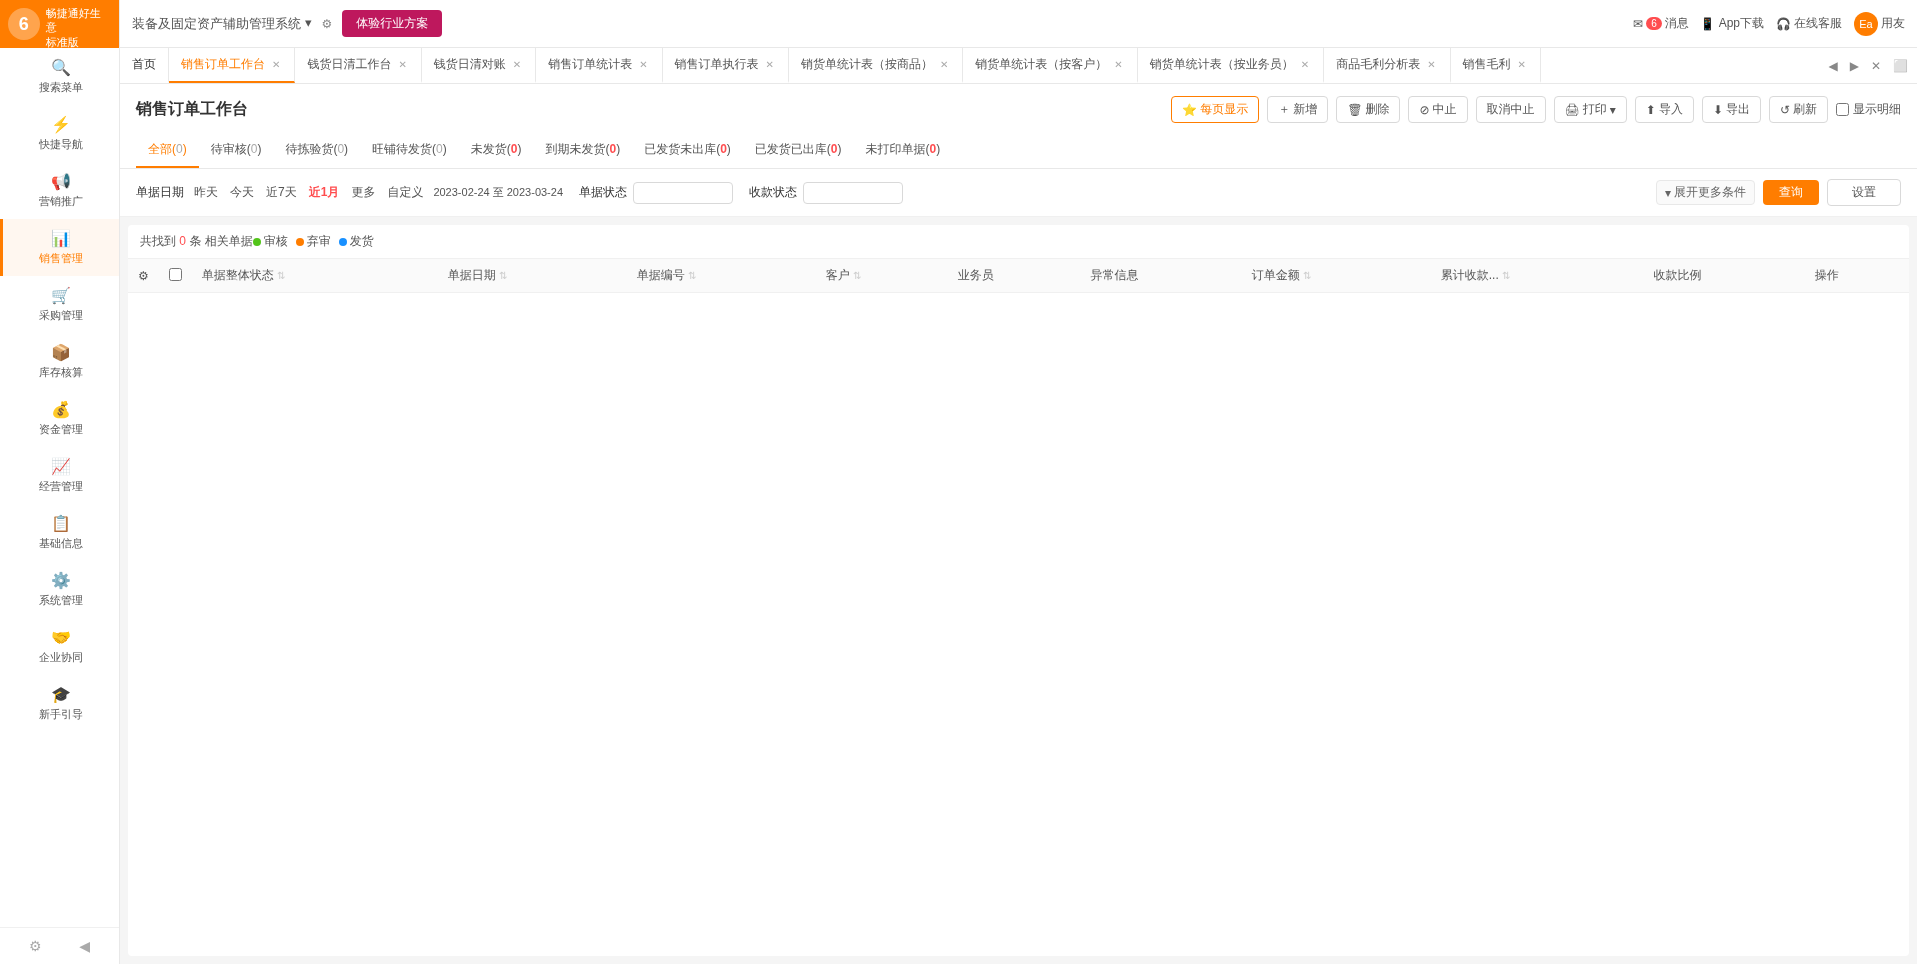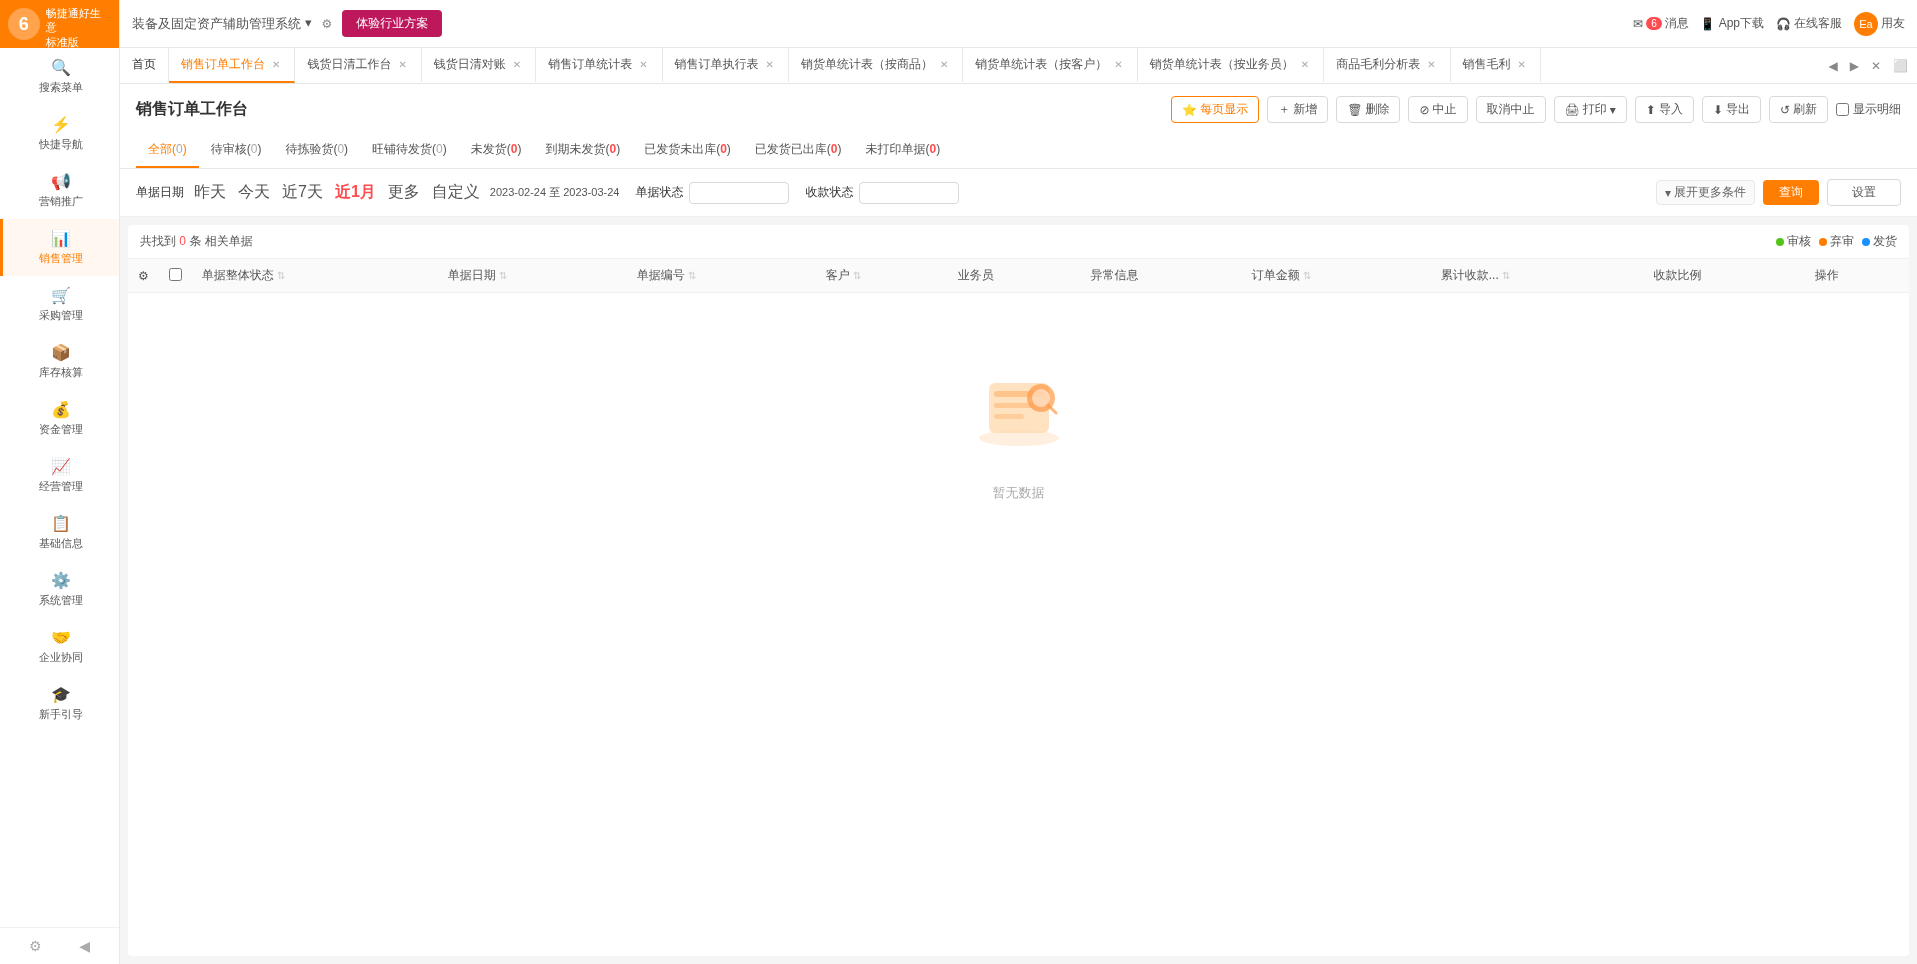"昨天" .date-shortcut { font-size: 16px -> 12px }
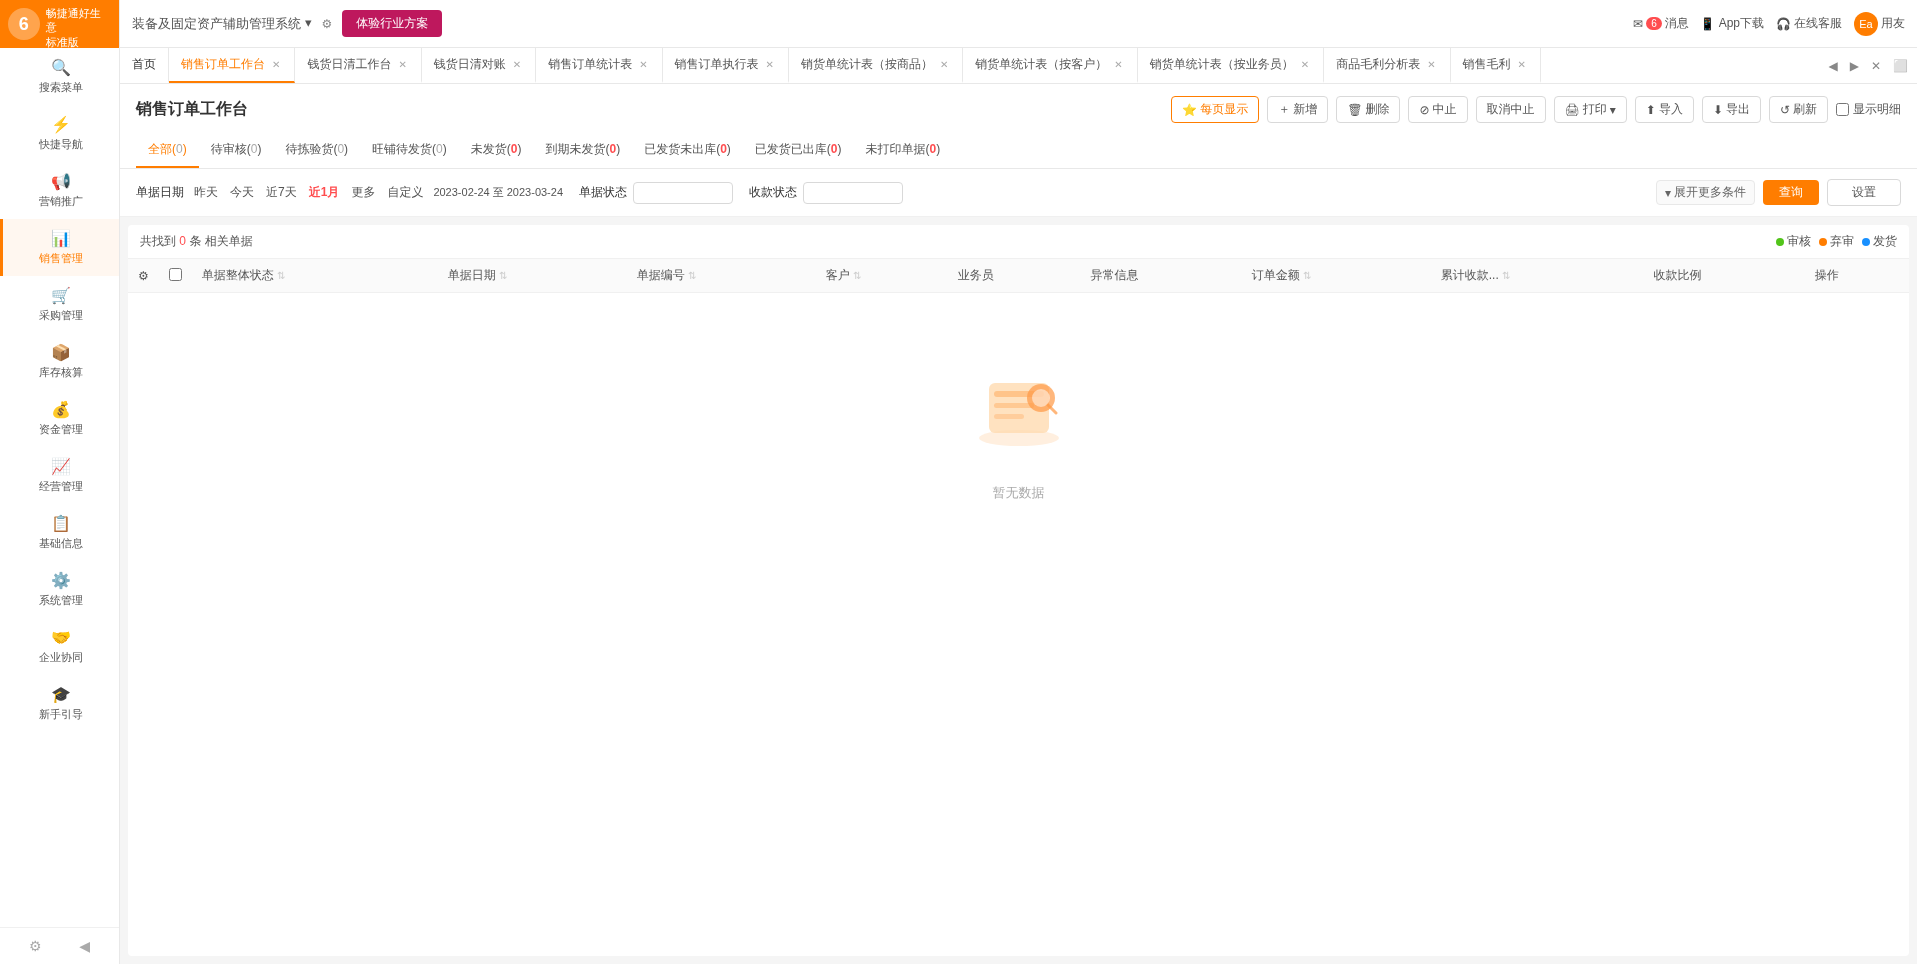"共找到 0 条 相关单据" .table-toolbar { justify-content: space-between -> flex-start }
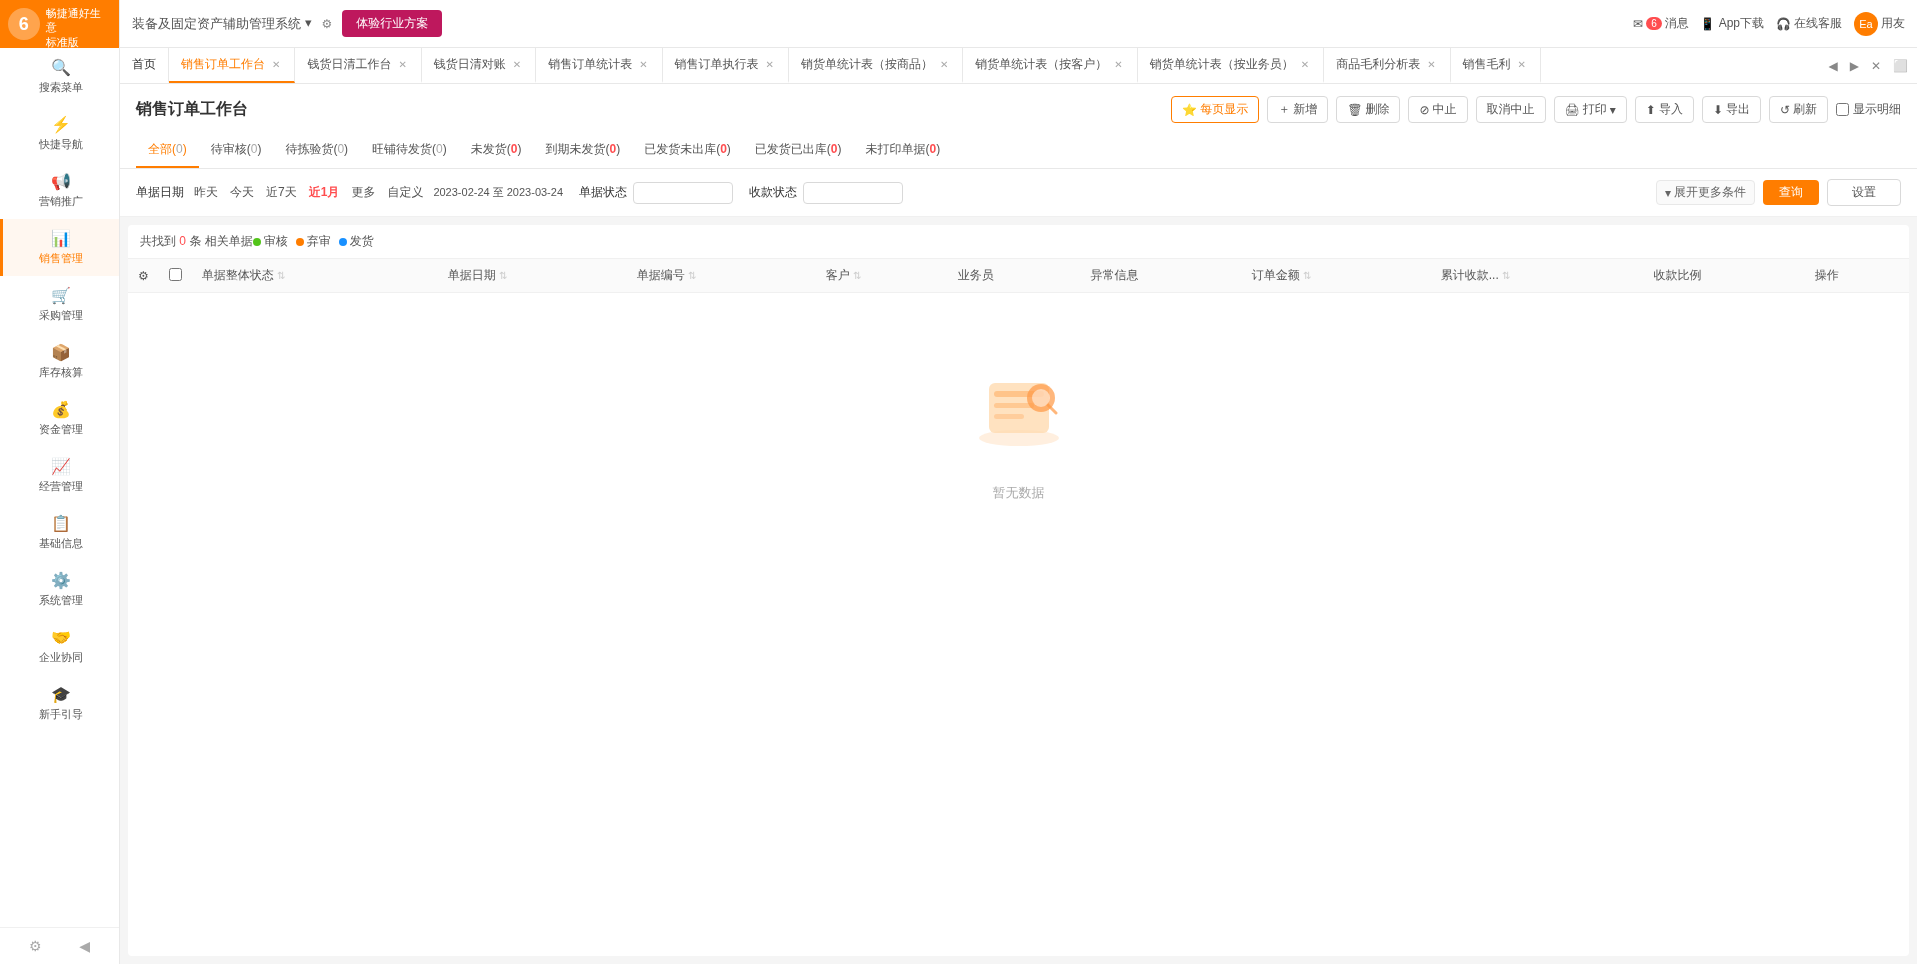"暂无数据" div.empty-state { html: <div> <div> <svg> <ellipse></ellipse> <rect></rect> <rect></rect> <rect></rect> <rect></rect> <circle></circle> <circle></circle> <line></line> </svg> </div> <span>暂无数据</span> </div> -> none }
